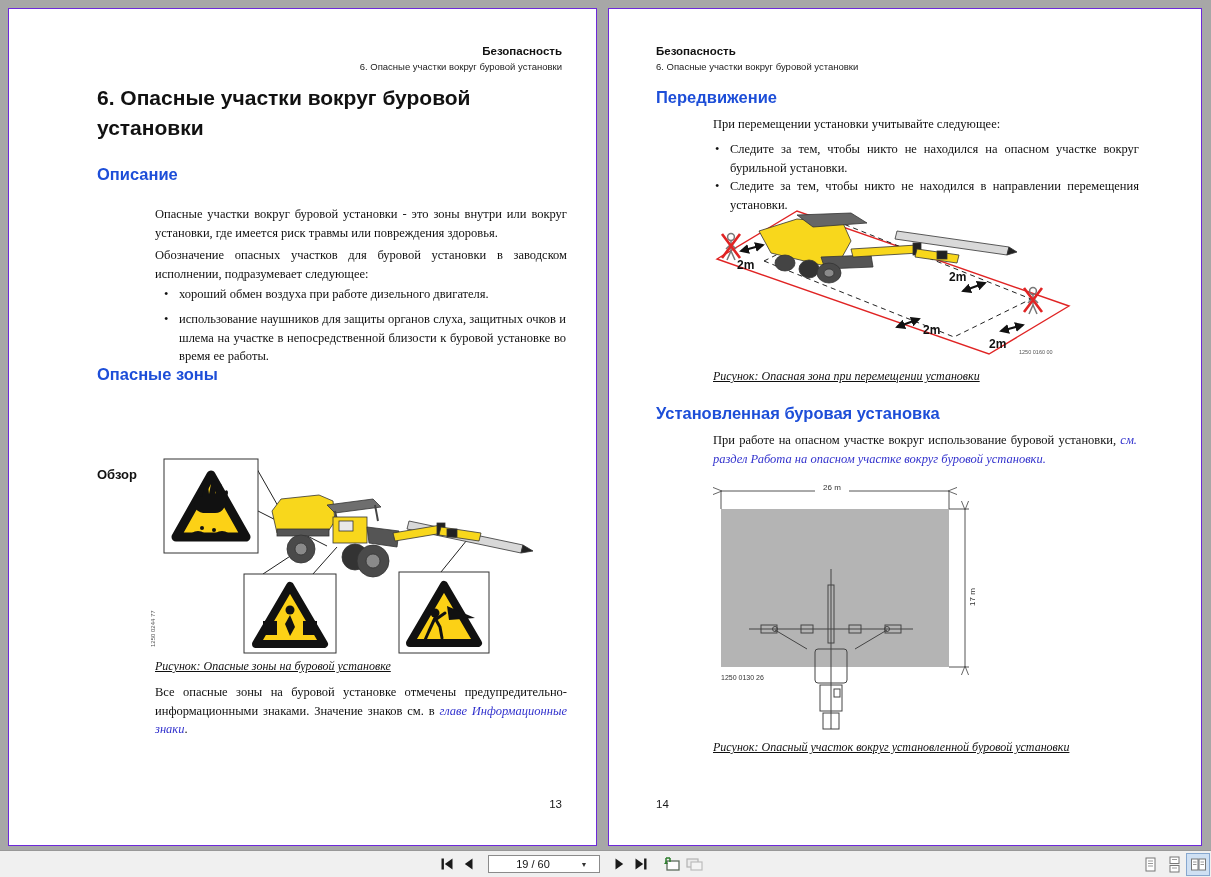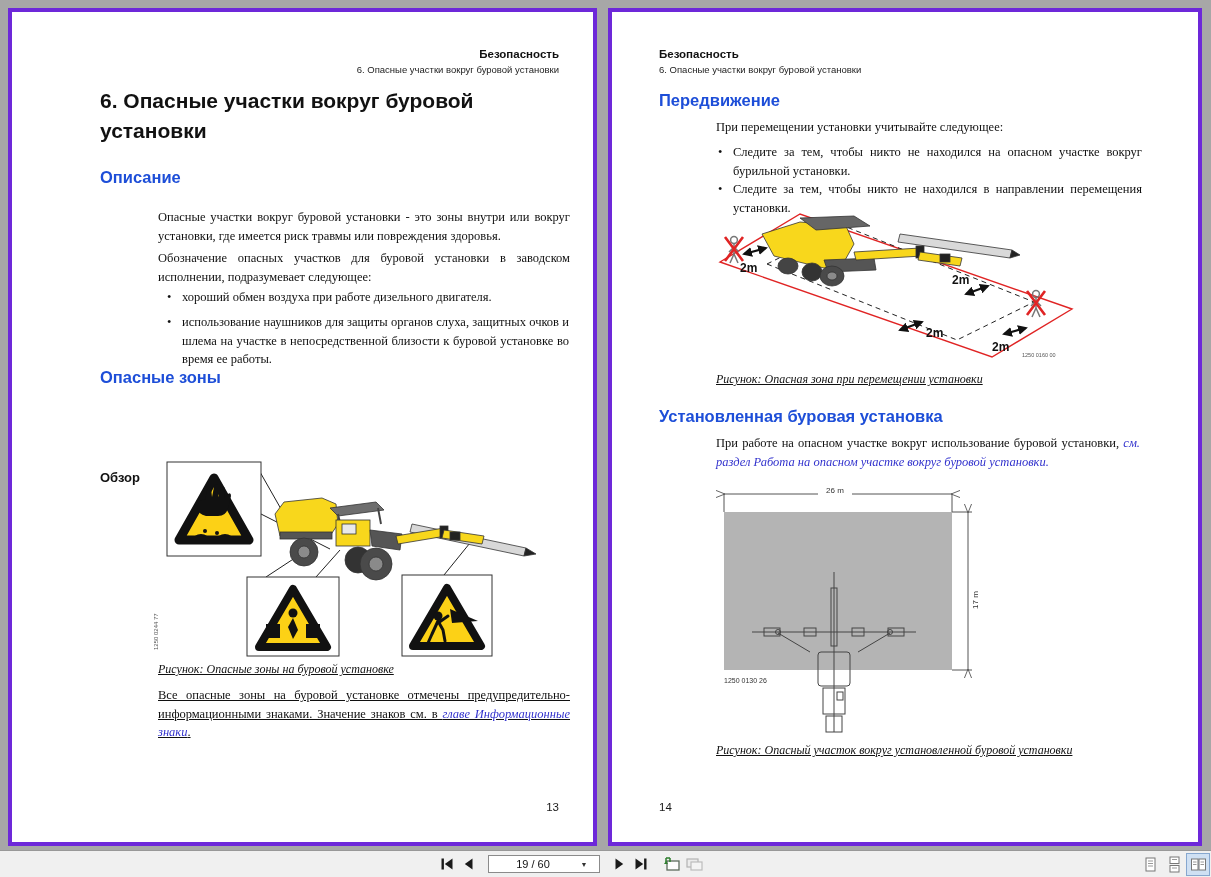"Безопасность" .page { border: 4px solid #6d28d9 -> 1px solid #6d28d9 }
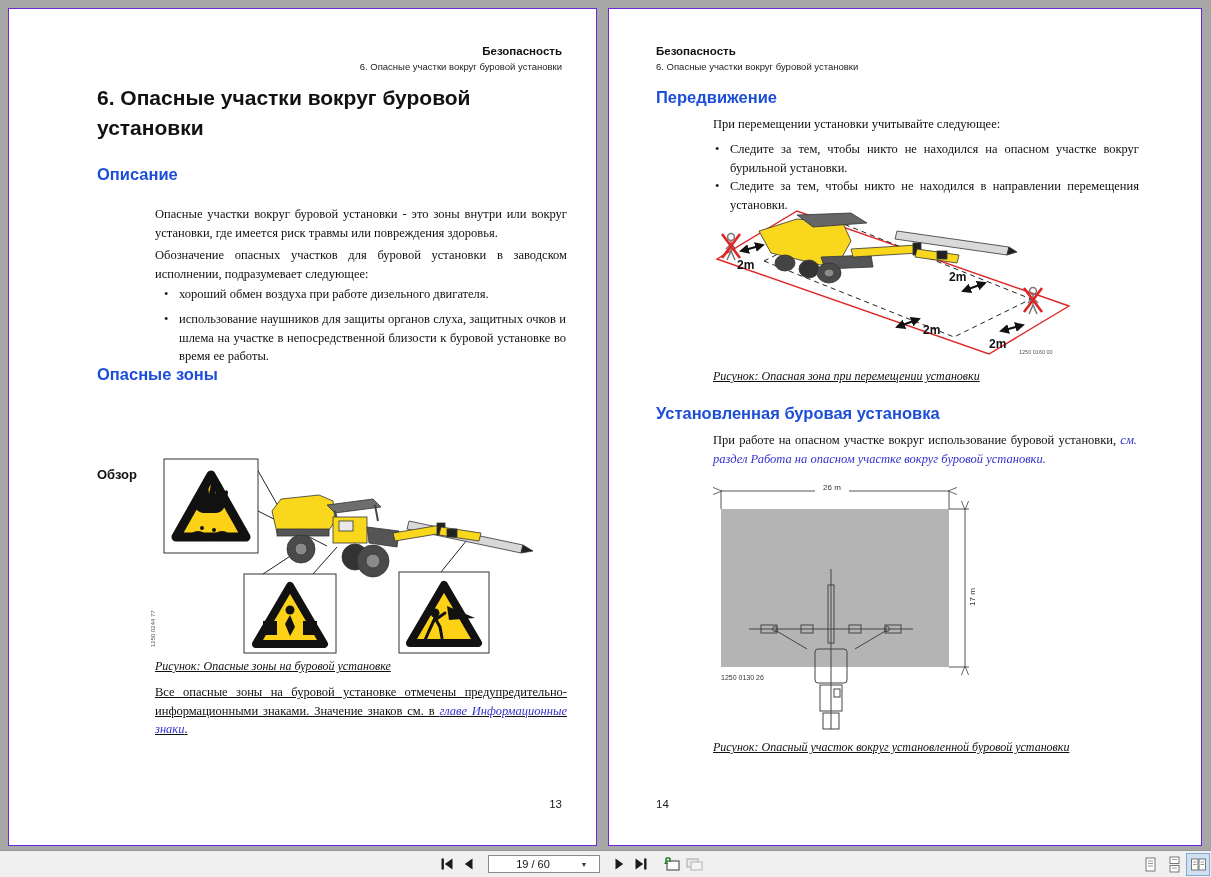"Все опасные зоны на буровой" div.body-text { text-decoration: underline -> none }
